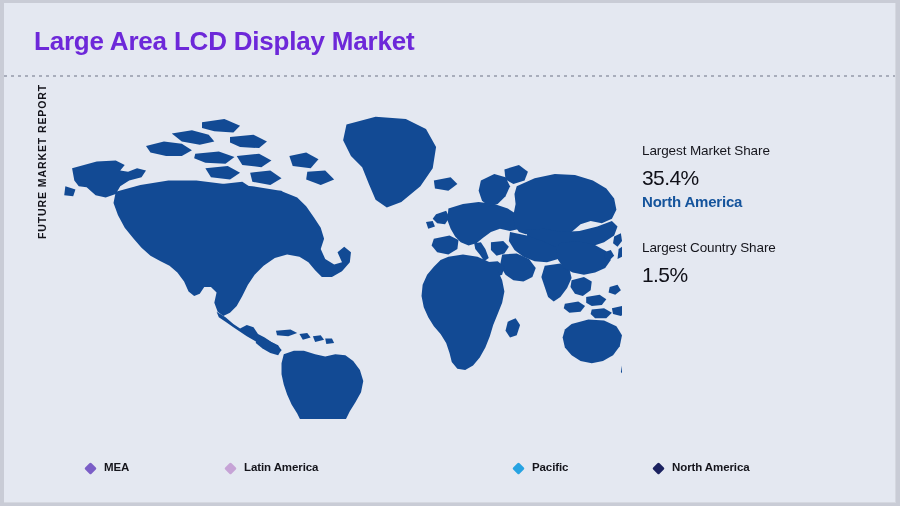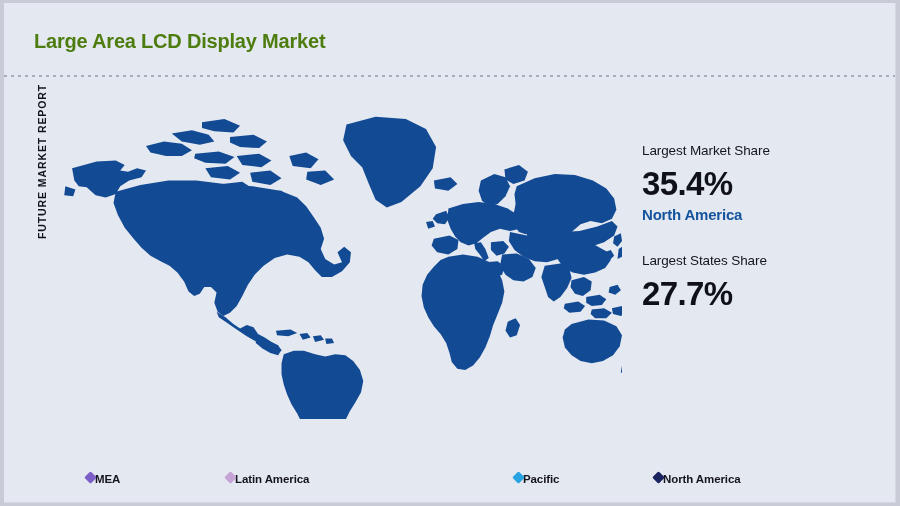"Large Area LCD Display Market" .header-title { color: #4d7c0f -> #6d28d9; font-size: 20px -> 26px }
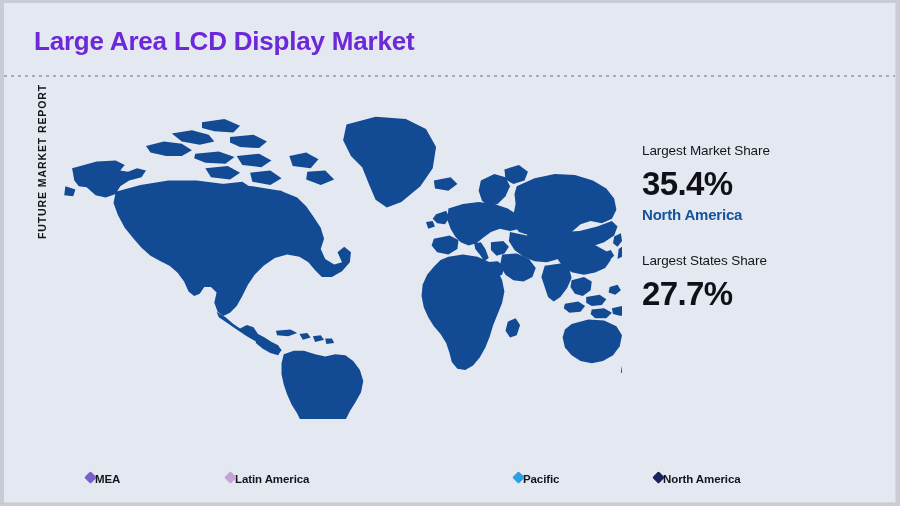"35.4%" .stat-value { font-size: 33px -> 21px; font-weight: bold -> normal }
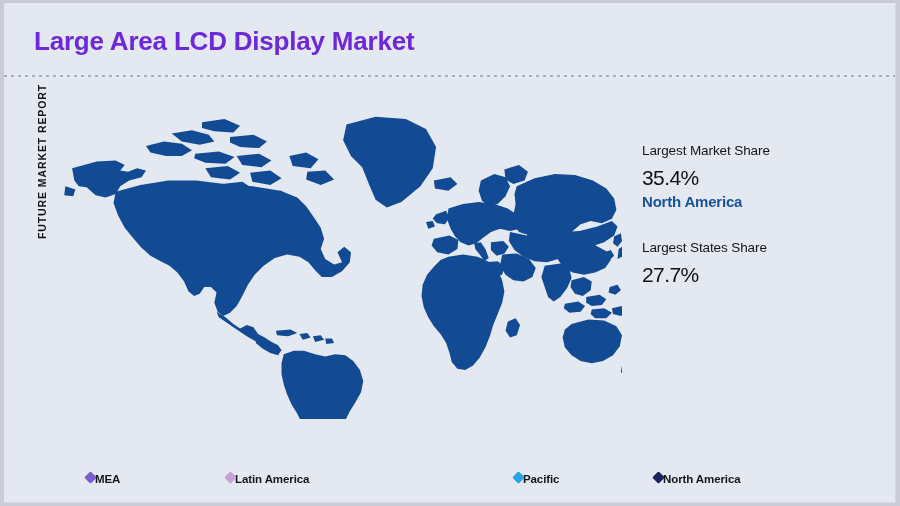"Largest States Share" div.stat-label { text: States -> Country }
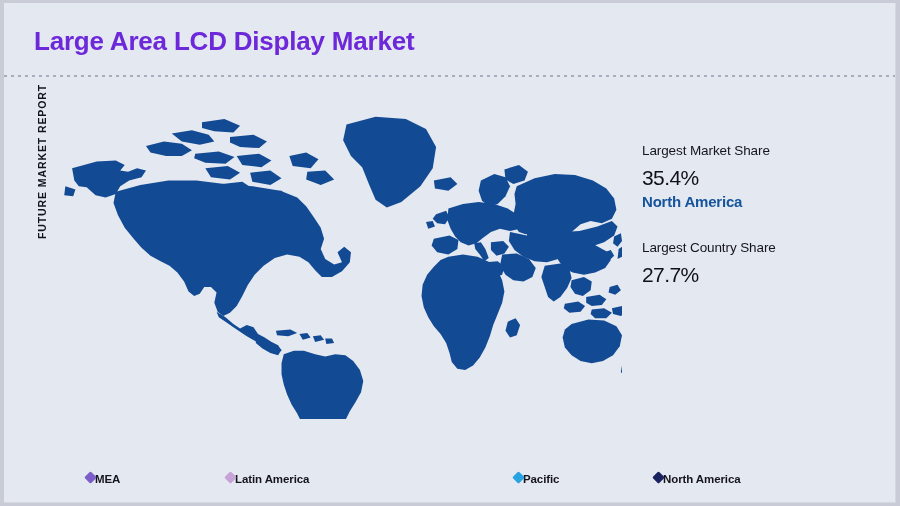"27.7%" div.stat-value { text: 27.7% -> 1.5% }
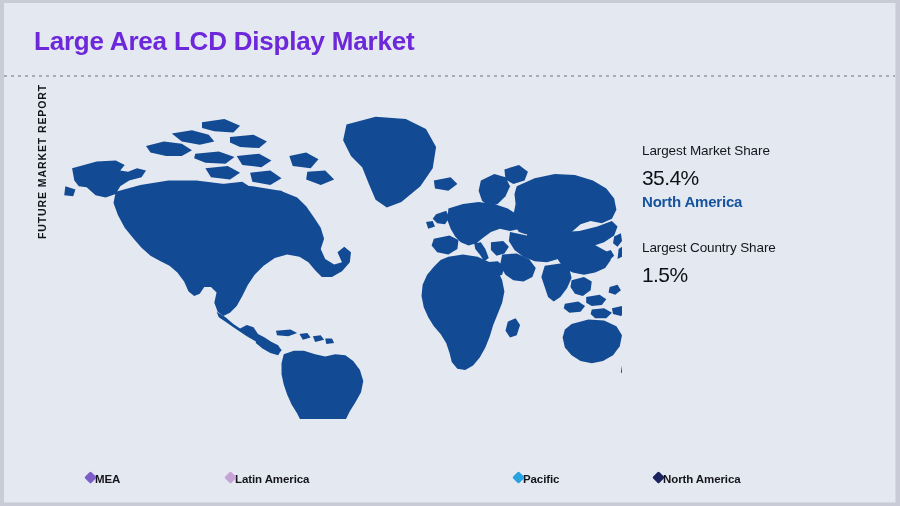"MEA" .legend-item { align-items: flex-start -> flex-end; gap: none -> 9px; margin-top: 24px -> none }
